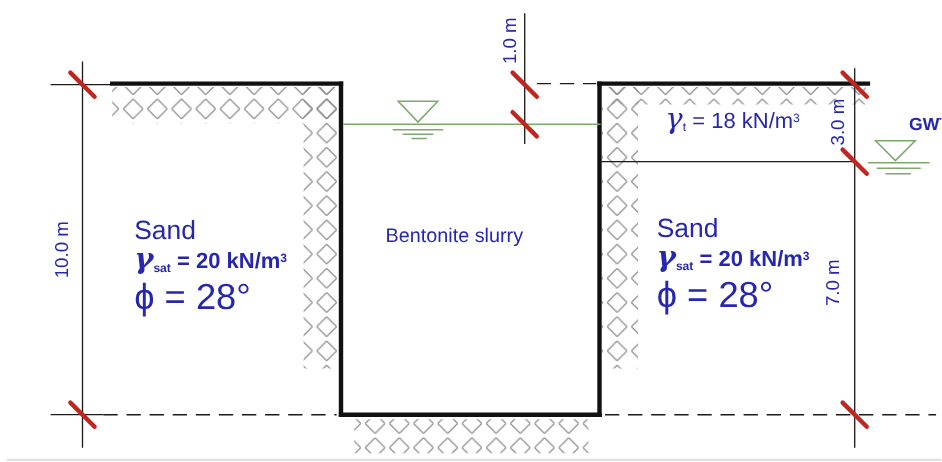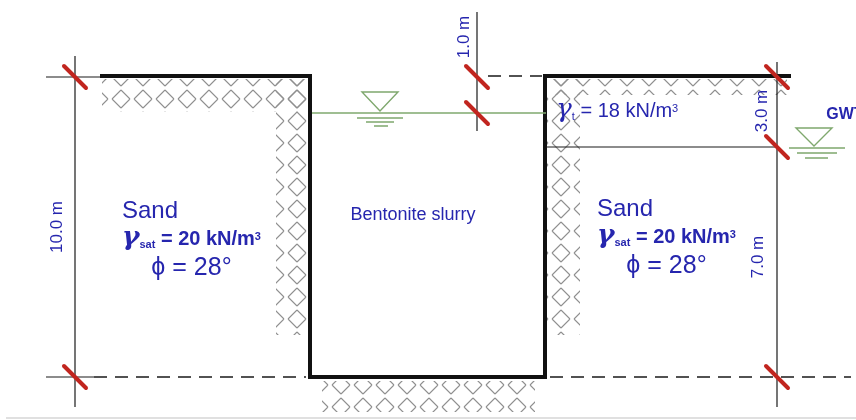"γt = 18 kN/m3" .toplayer-block { text-align: none -> center }
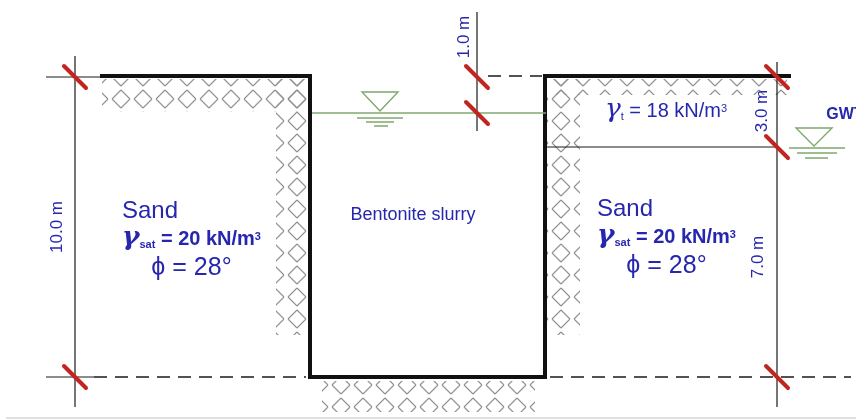"ϕ = 28°" .phi-line { font-size: 25px -> 33px; text-align: center -> none }
